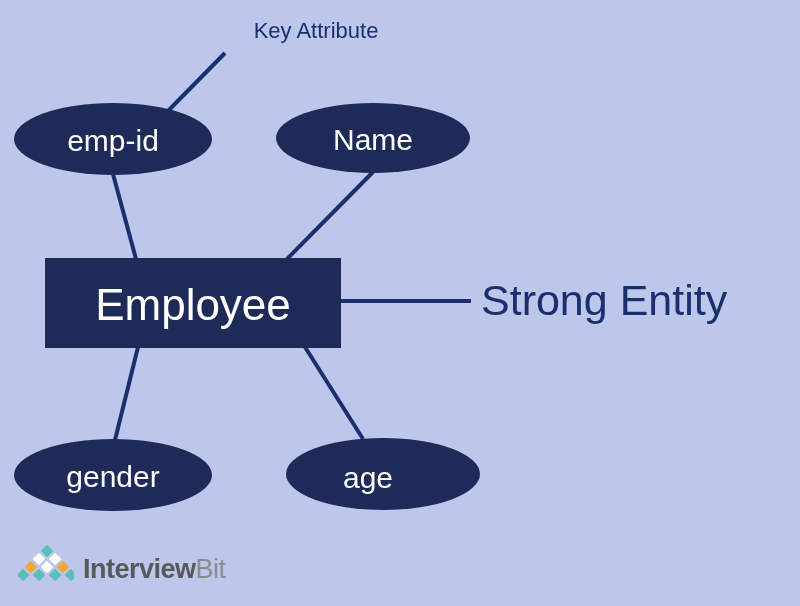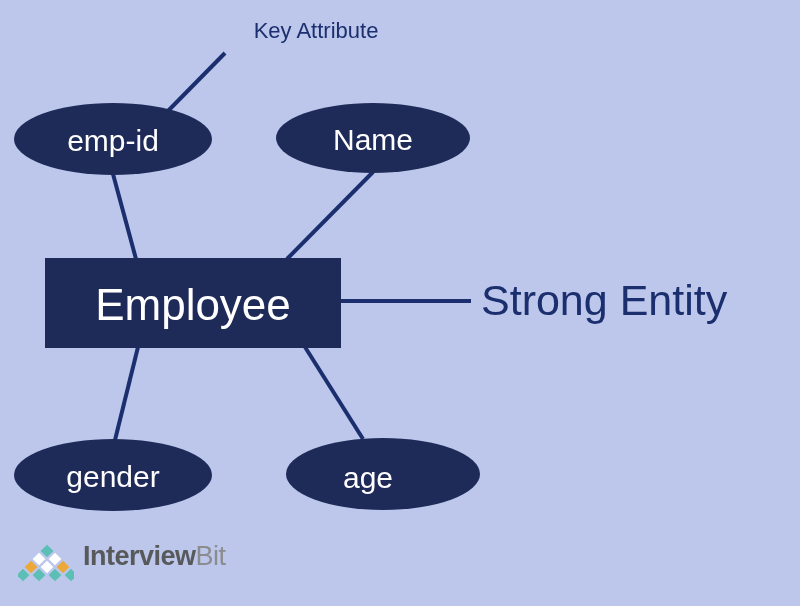"InterviewBit" .logo { align-items: flex-start -> flex-end }
